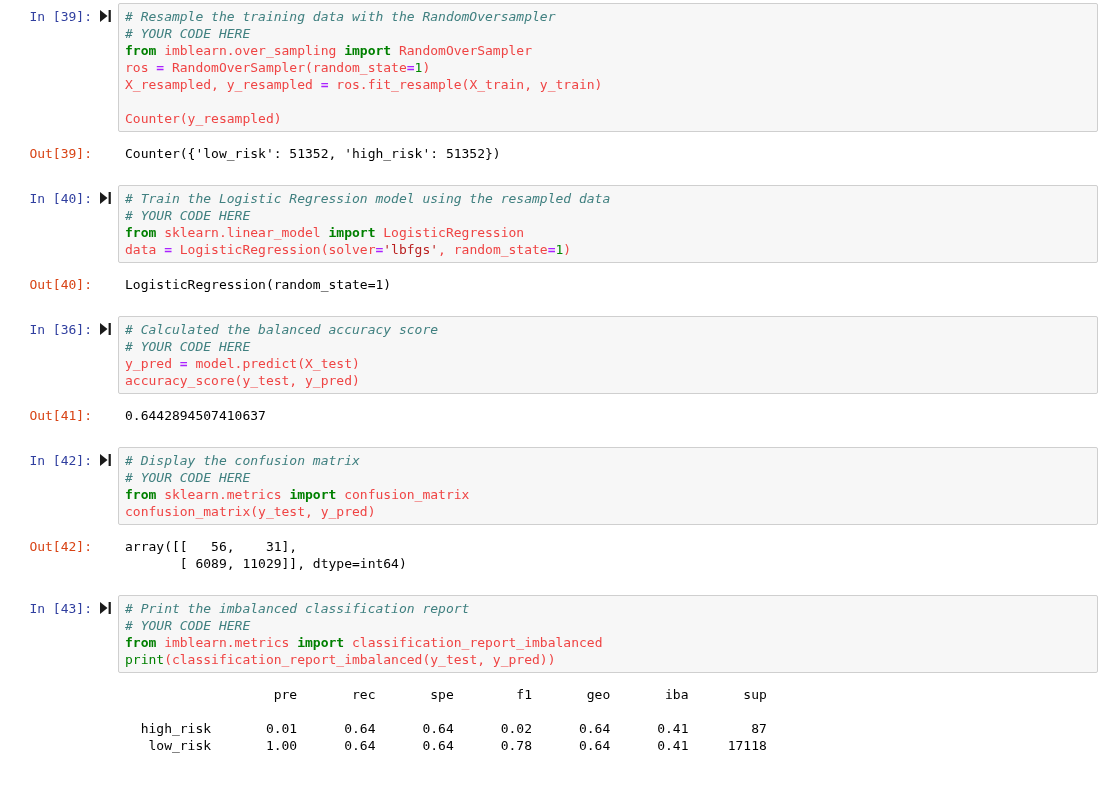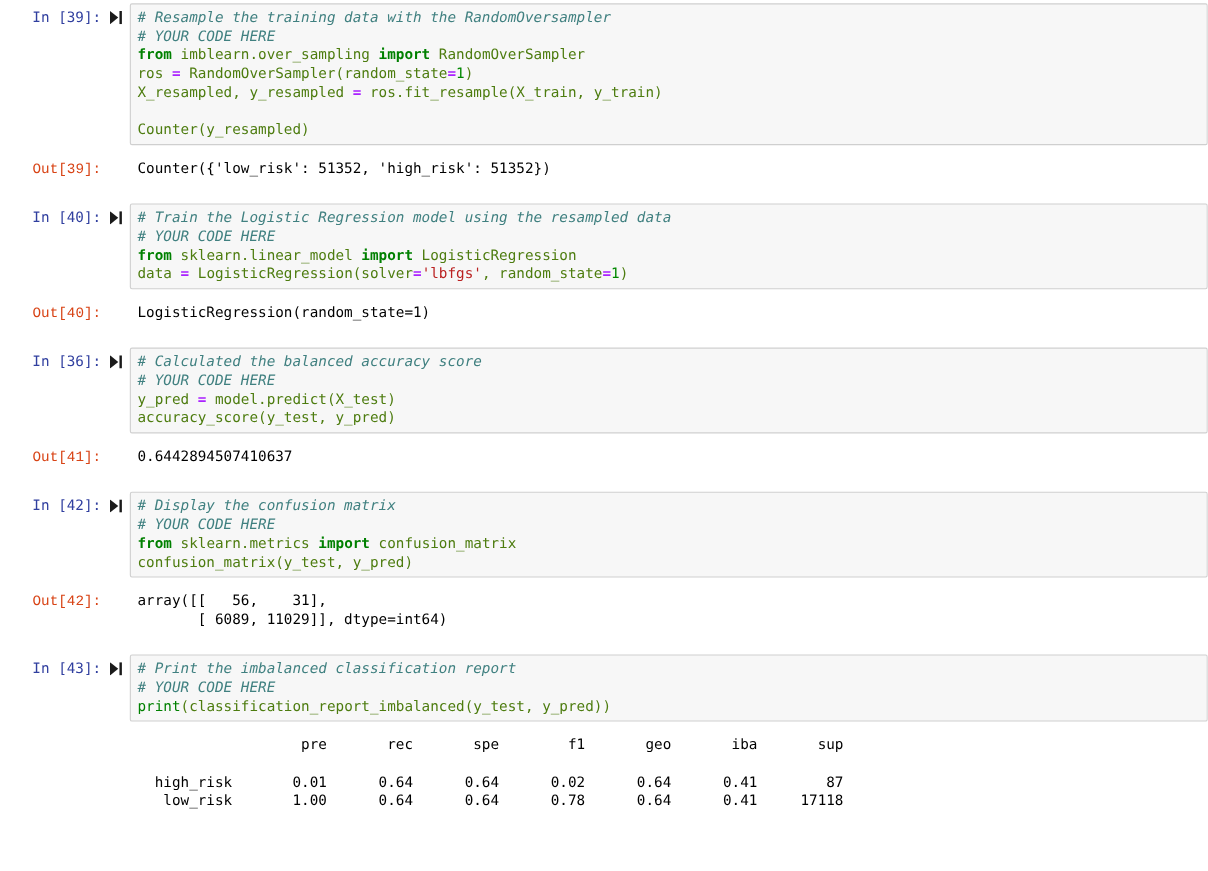"imblearn.over_sampling" .tok-pln { color: #4d7c0f -> #ef4444 }
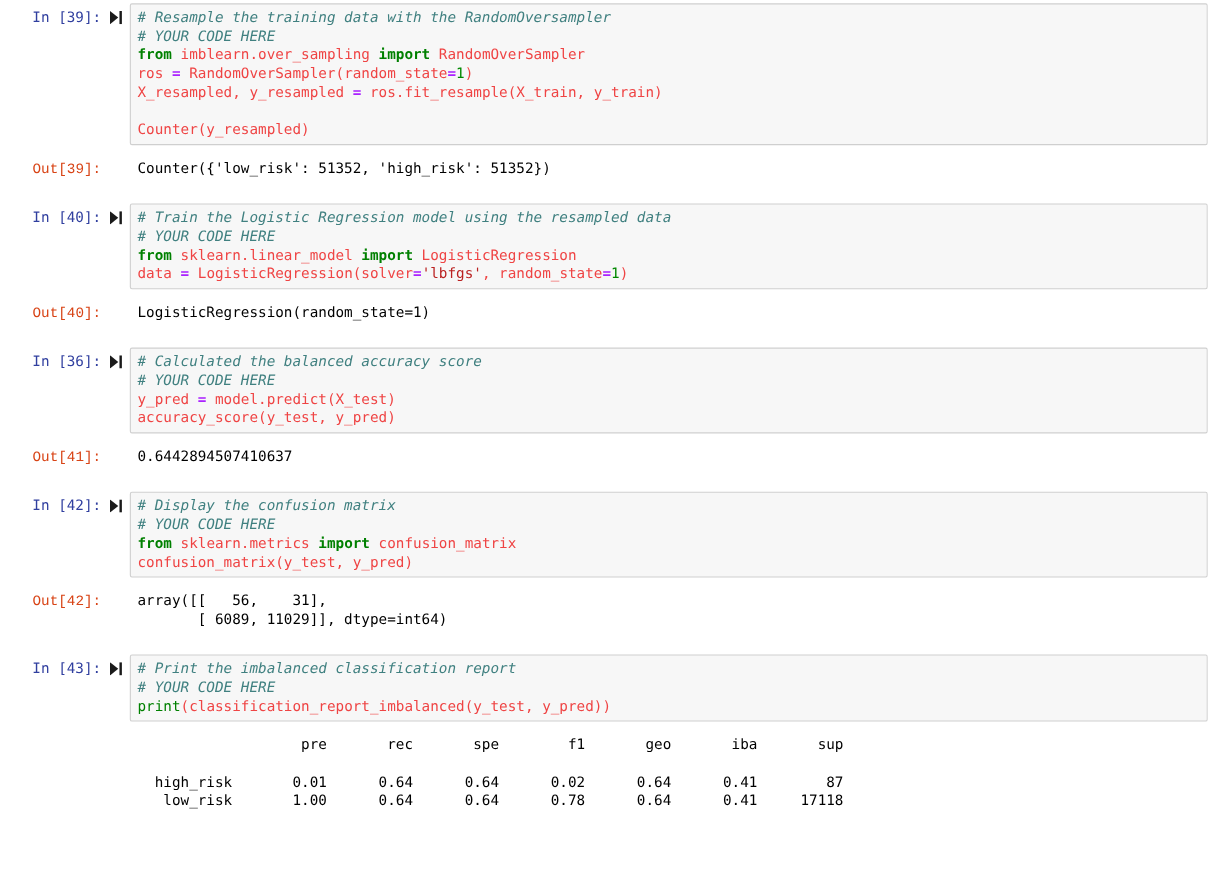"Out[39]:" .out-prompt { font-family: Liberation Mono, monospace -> none }
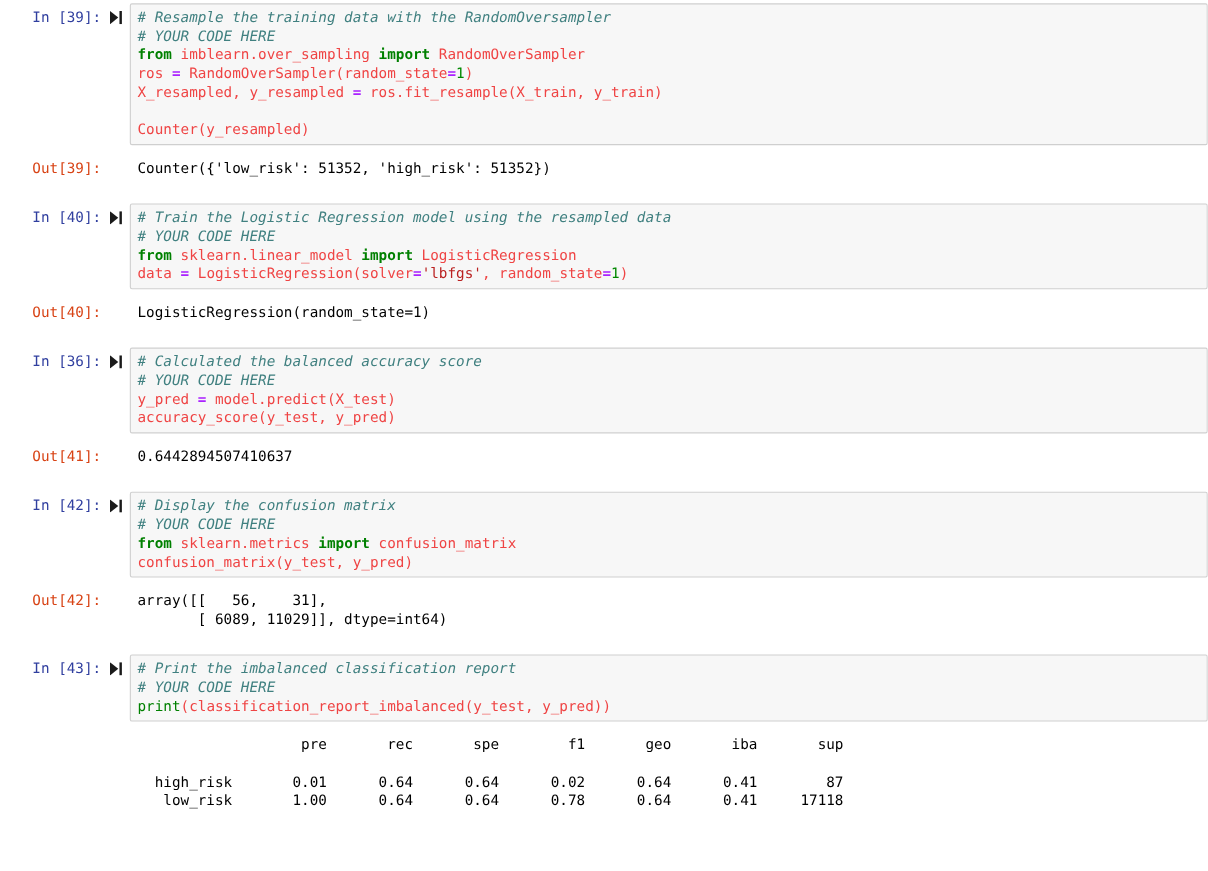"from imblearn.metrics import" div.code-line { html: none -> <div><span>from</span><span> imblearn.metrics </span><span>import</span><span> classification_report_imbalanced</span></div> }
